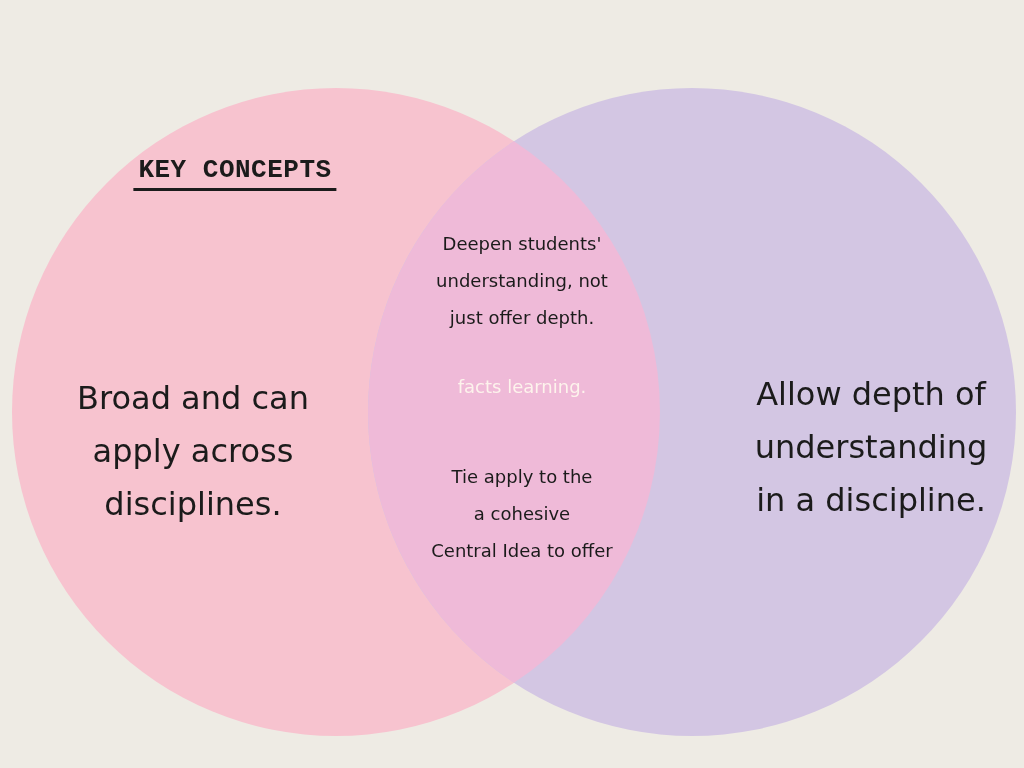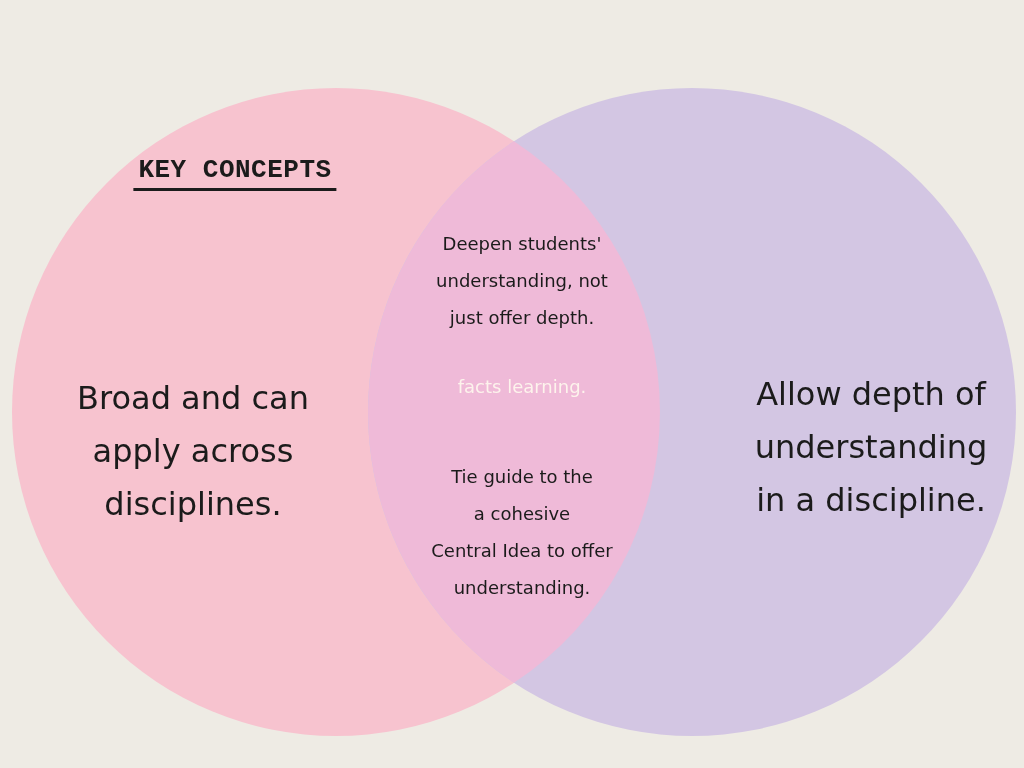"Tie guide to the" div { text: guide -> apply }
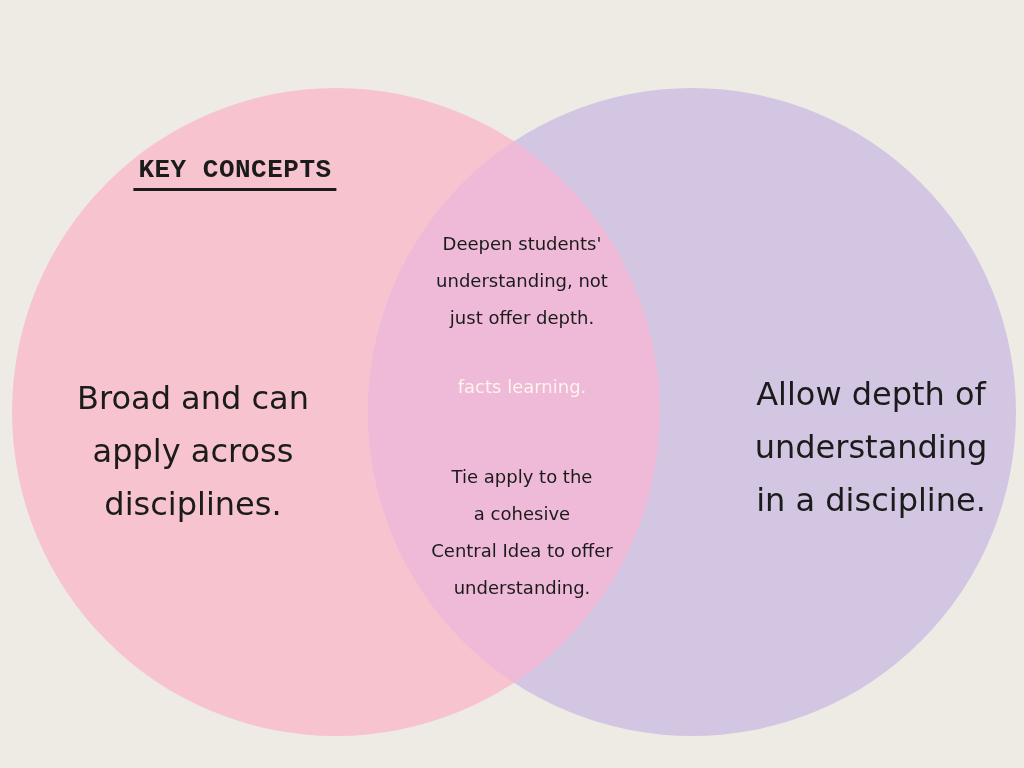"understanding." div { html: <div>understanding.</div> -> none }
